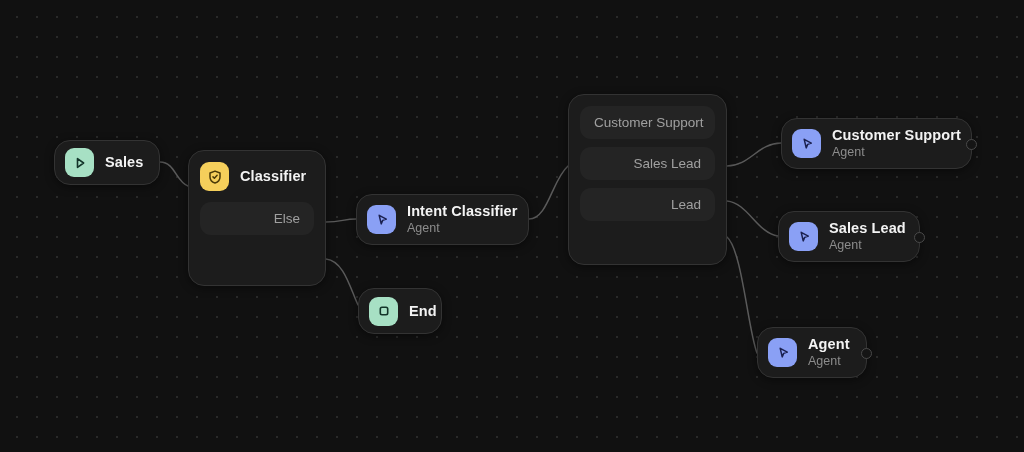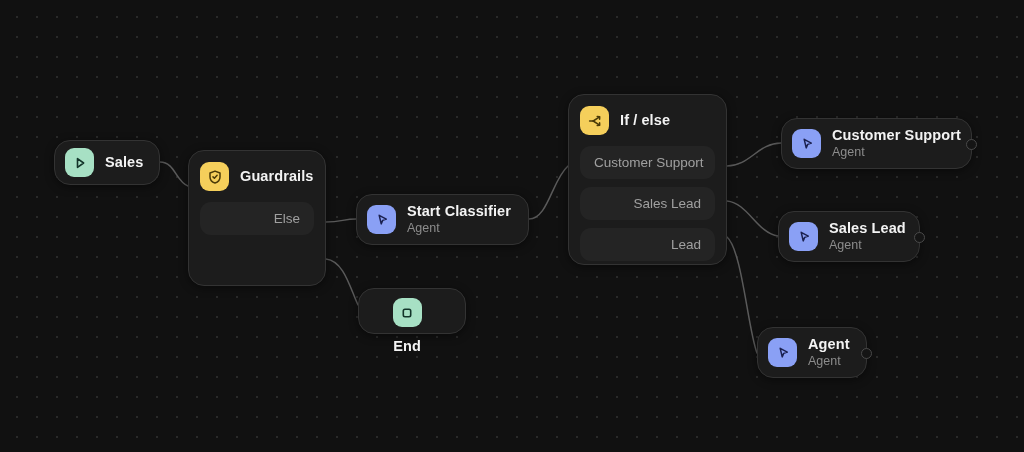"If / else" div.node-head { html: <div> <span> <svg> <path></path> <path></path> <path></path> <path></path> <path></path> </svg> </span> <span>If / else</span> </div> -> none }
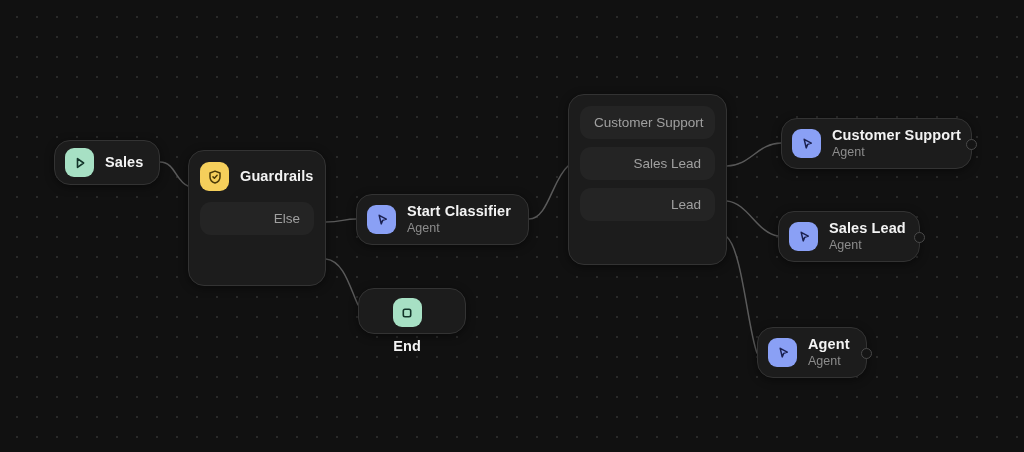"Guardrails" span.ttl { text: Guardrails -> Classifier }
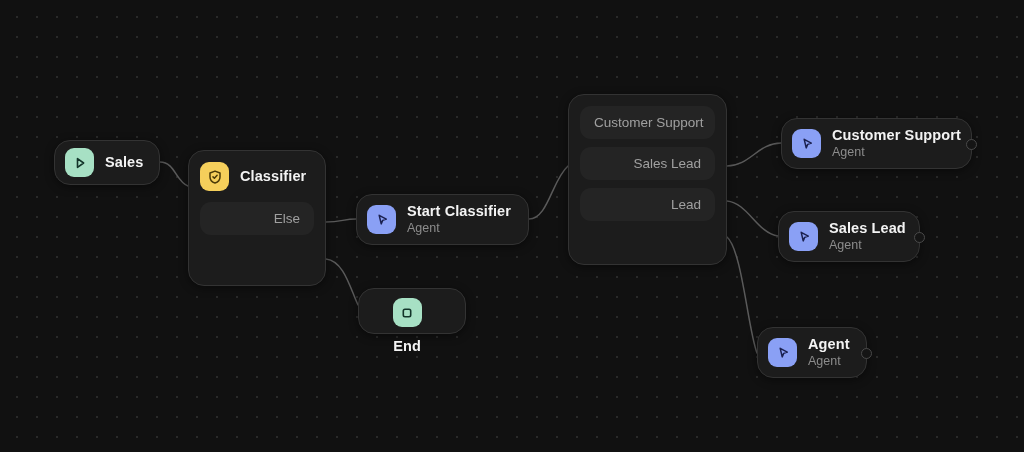"Start Classifier" span.ttl { text: Start -> Intent }
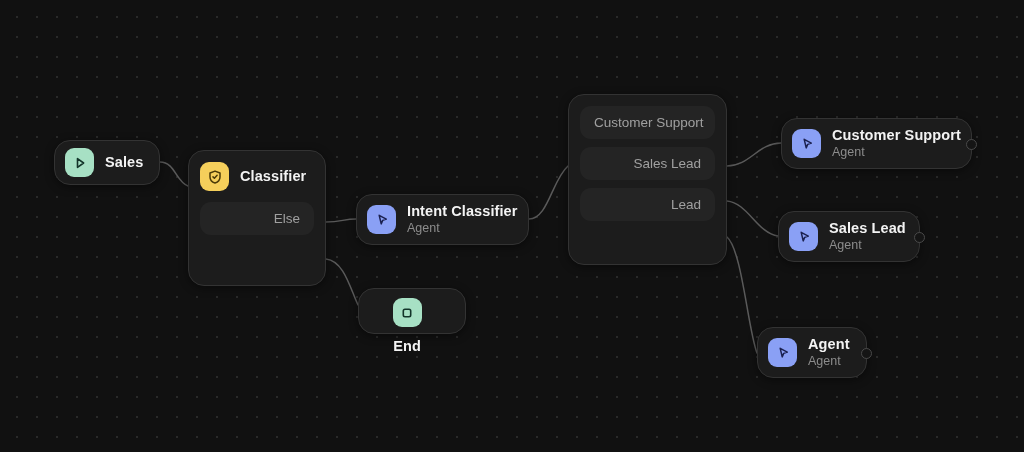"End" div.node { flex-direction: column -> none; width: 108px -> 84px }
